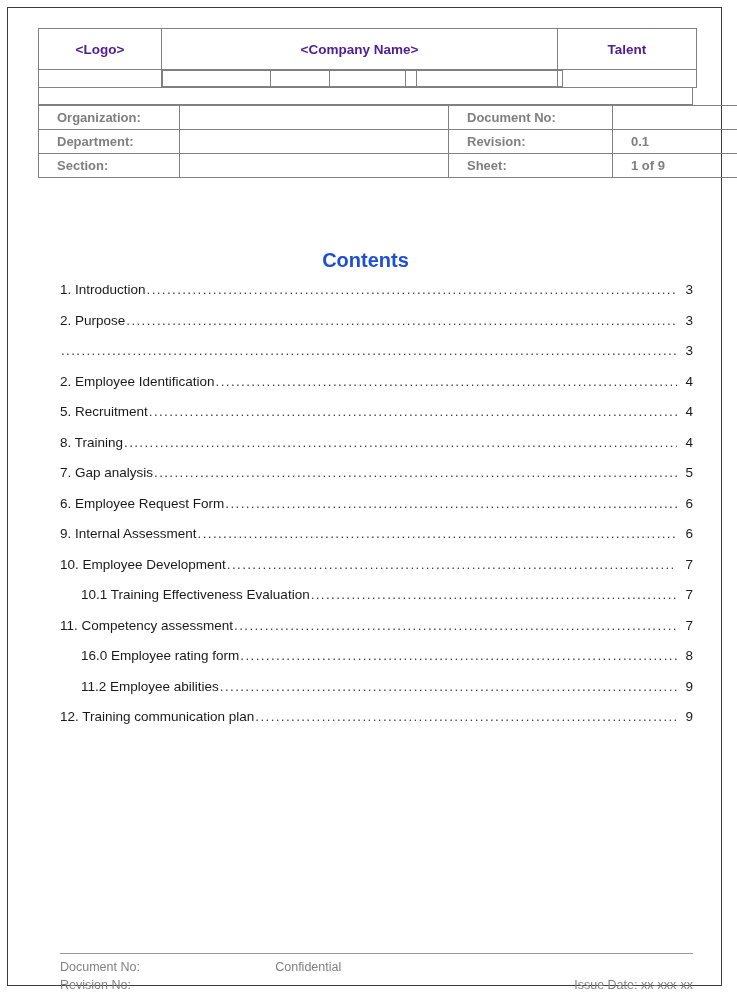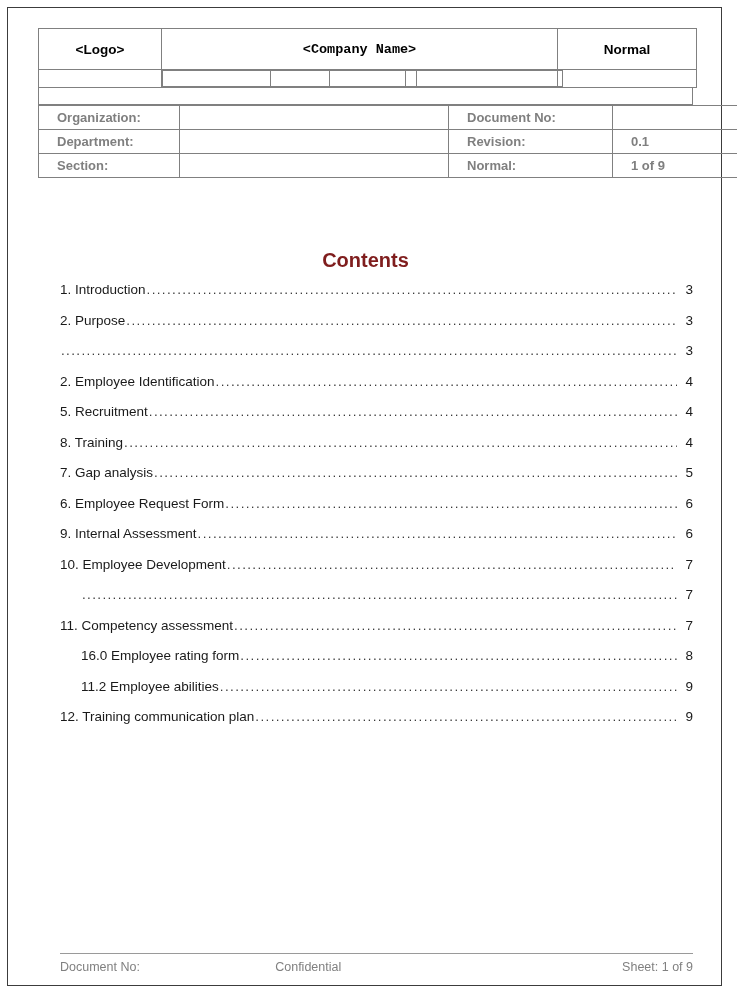"<Logo>" table.hdr td { color: #000000 -> #4c1d95 }
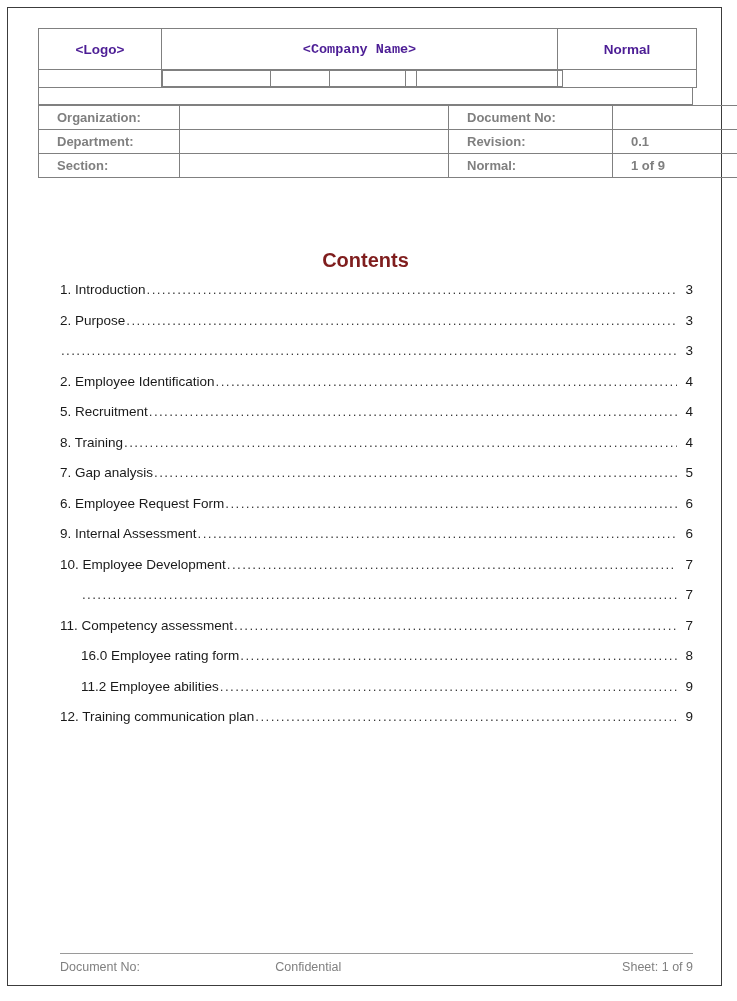"<Company Name>" td.hdr-name { font-family: Liberation Mono, monospace -> none }
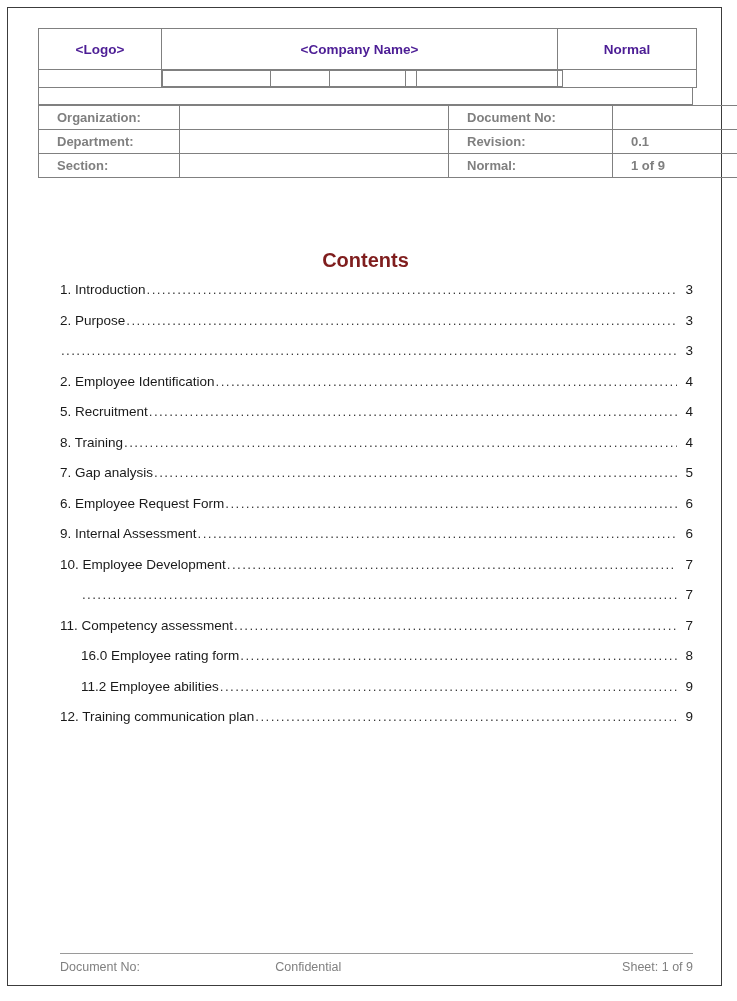"Normal" td.hdr-normal { text: Normal -> Talent }
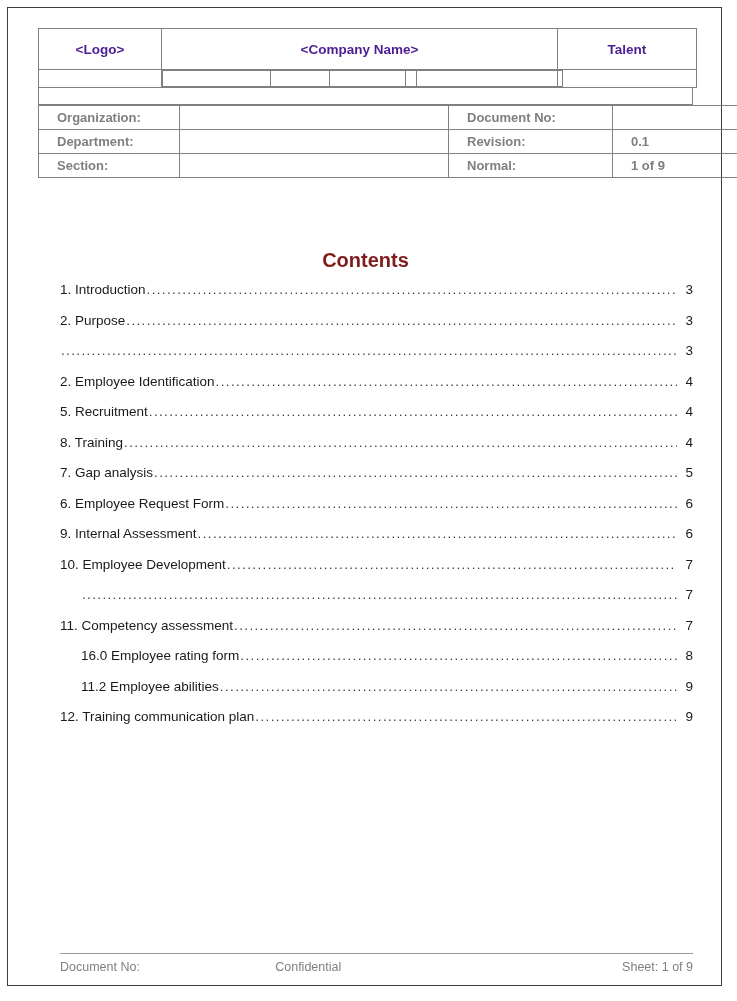"Normal:" td.i-label2 { text: Normal -> Sheet }
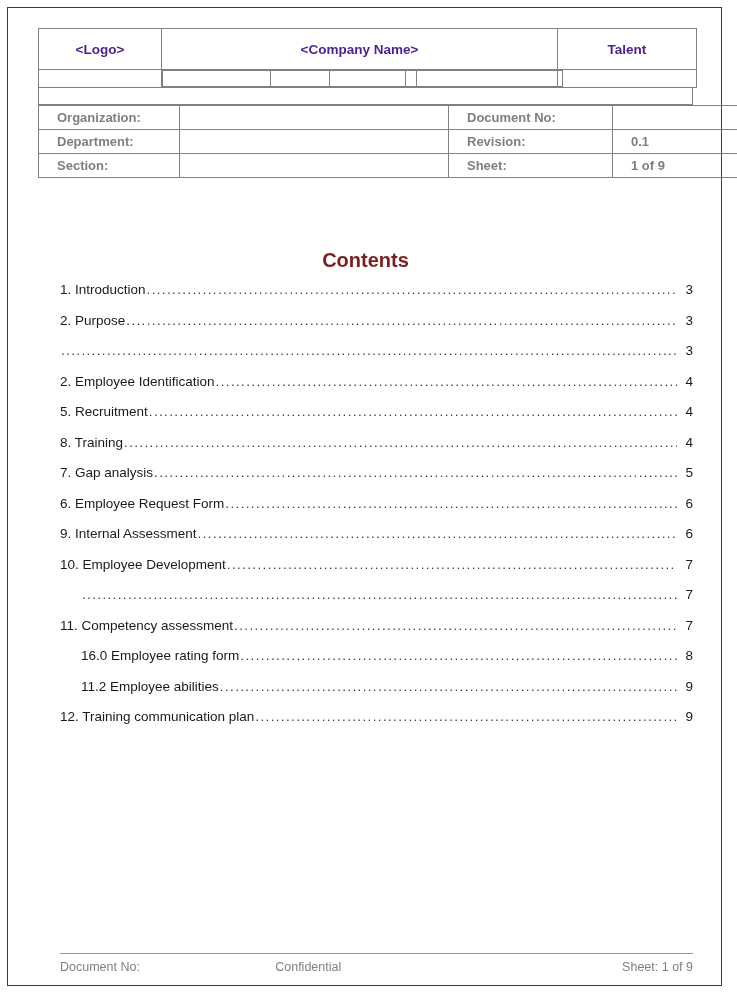"Contents" .contents-title { color: #7f1d1d -> #1d4ed8 }
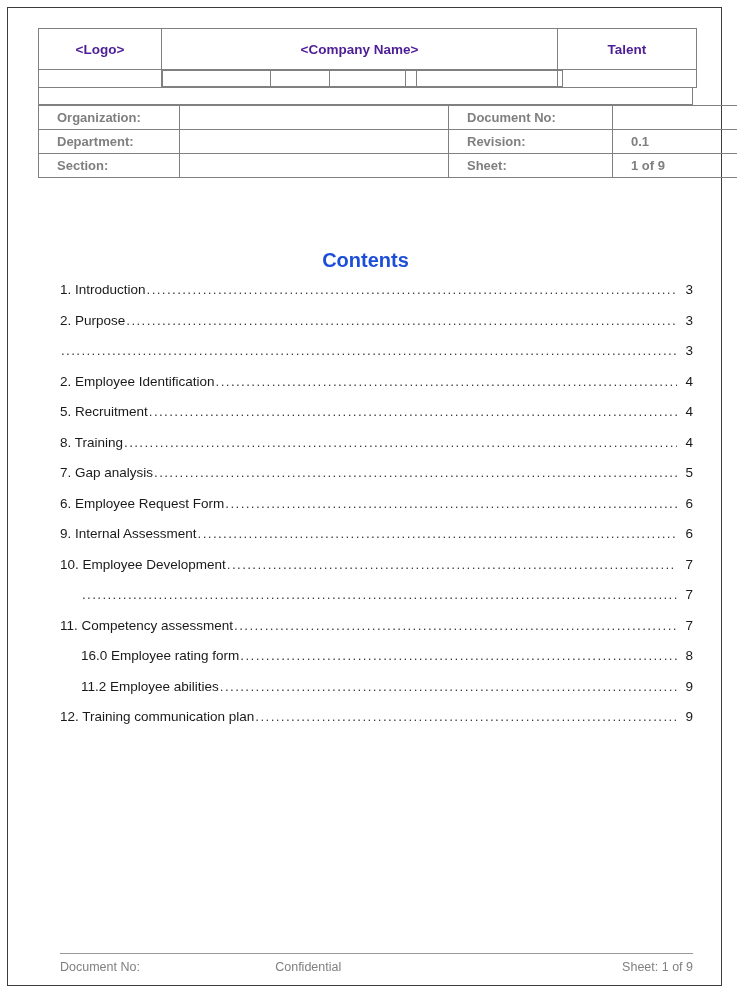"10.1 Training Effectiveness Evaluation" span.toc-label { html: none -> <span>10.1 Training Effectiveness Evaluation</span> }
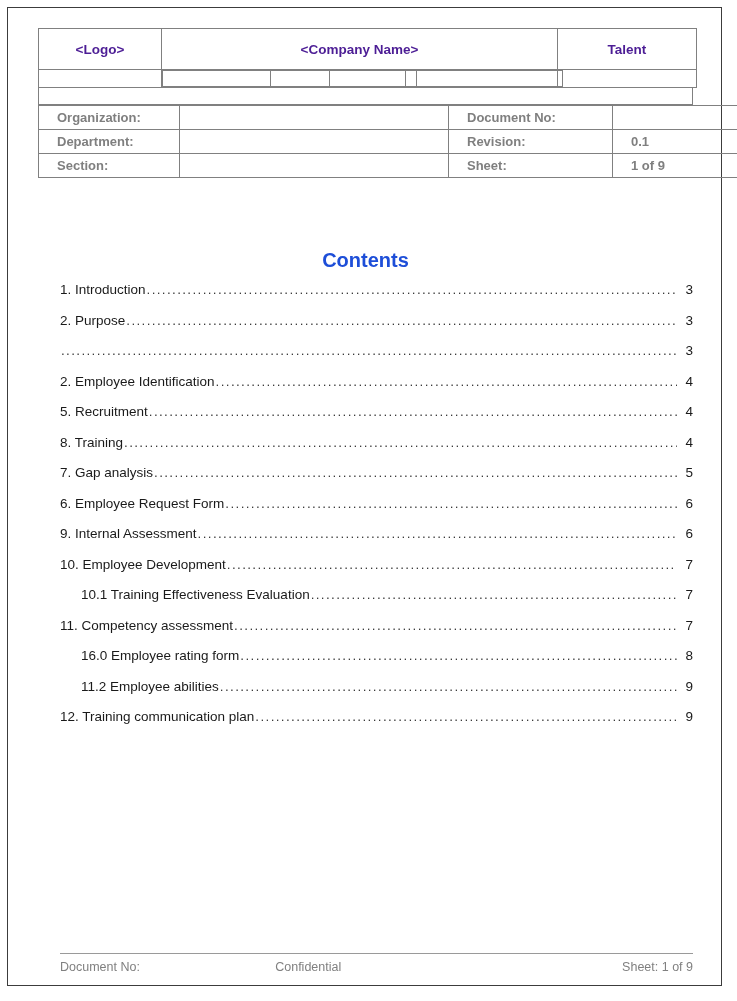"Sheet: 1 of 9" span.f-right { html: <span>Sheet: 1 of 9</span> -> none }
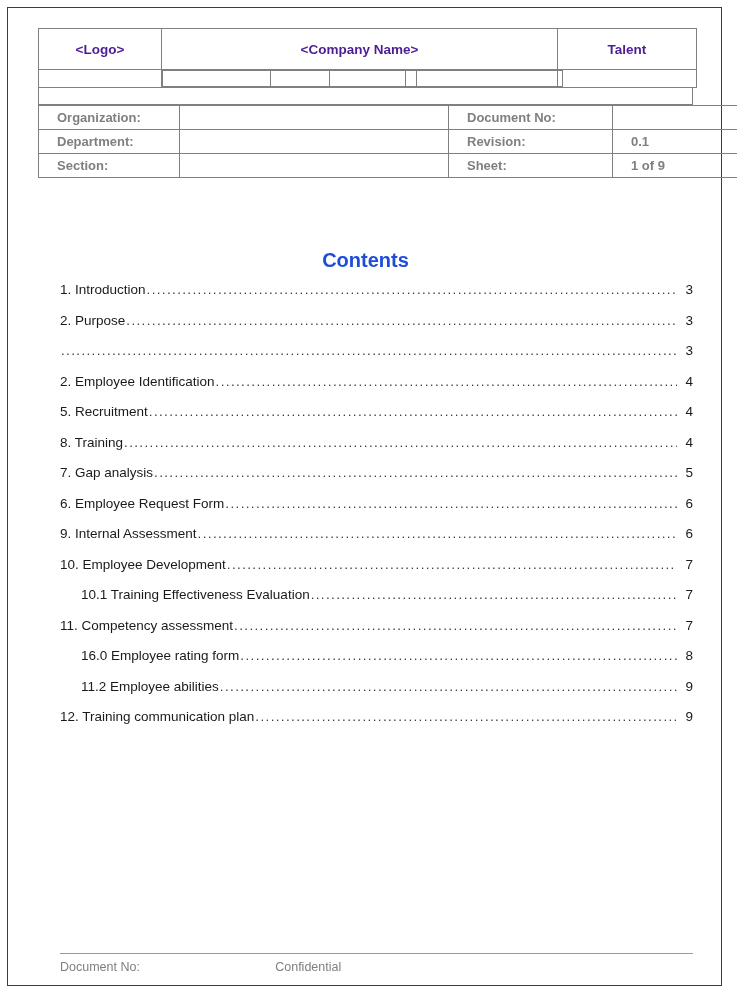"Revision No:" div.footer-row { html: none -> <div> <span>Revision No:</span> <span>.</span> <span>Issue Date: xx-xxx-xx</span> </div> }
